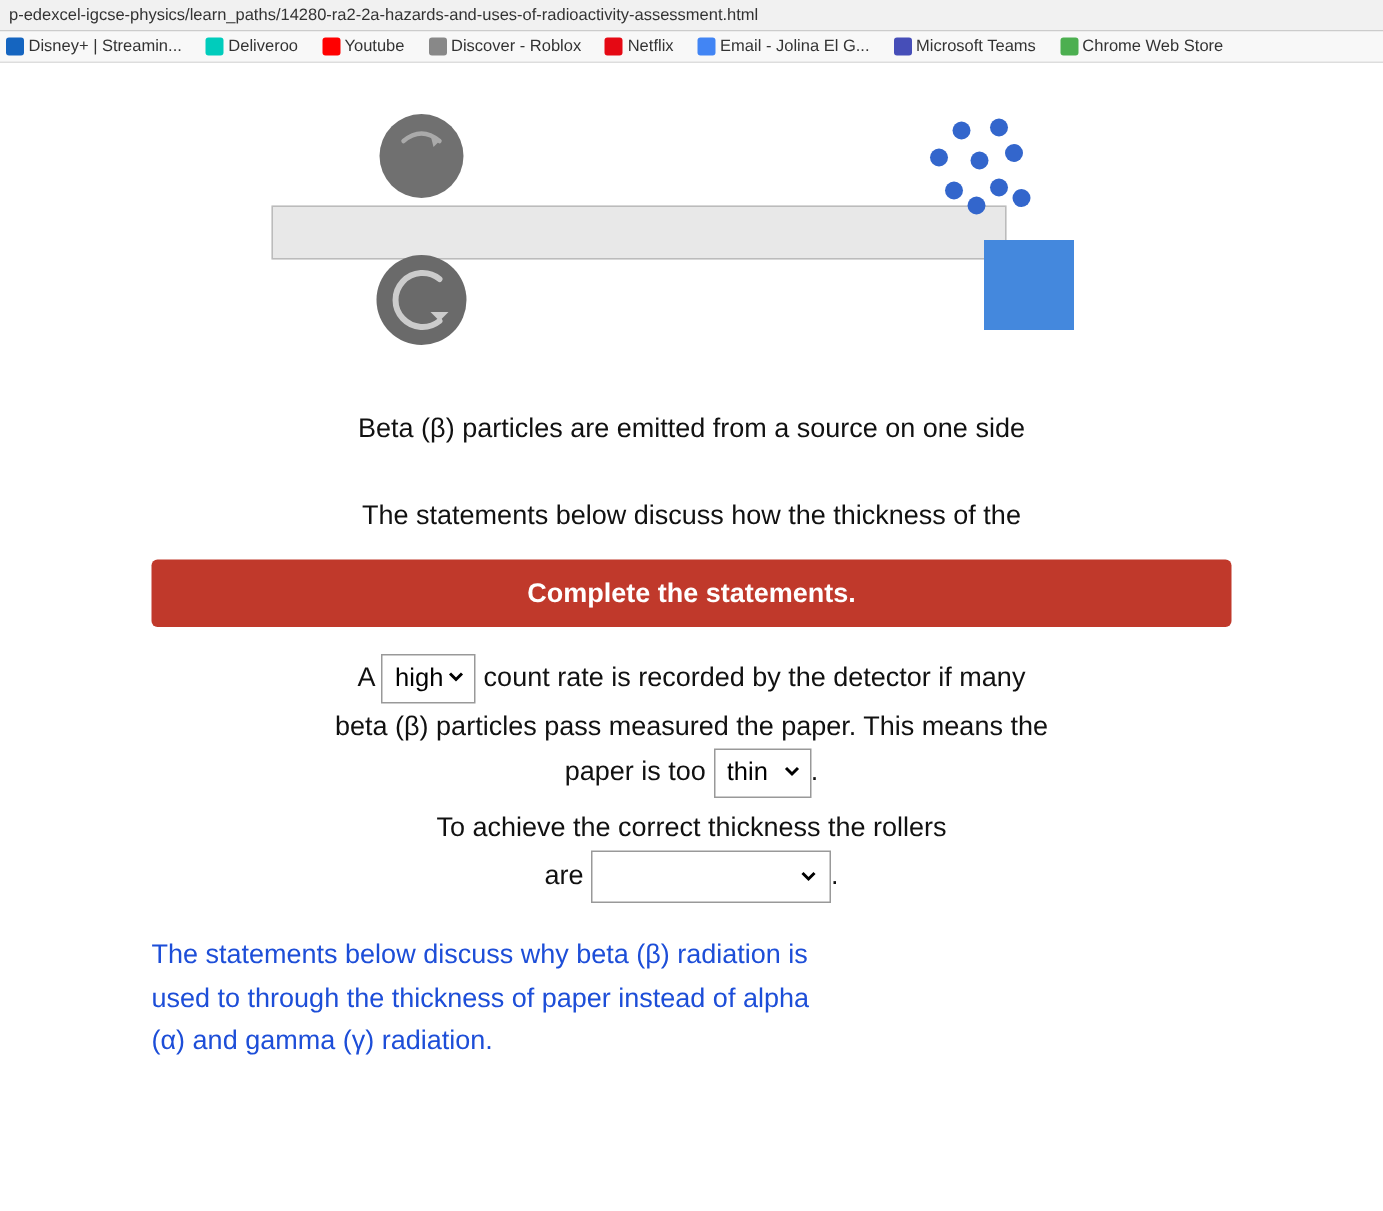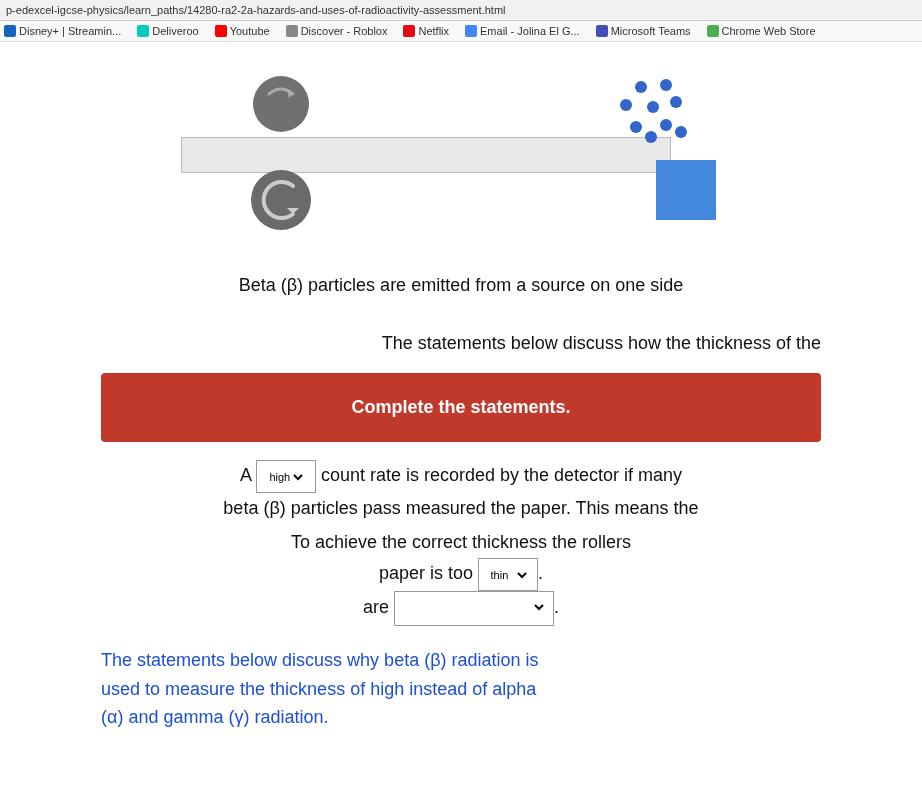"The statements below discuss how" .instruction-text { text-align: right -> center }
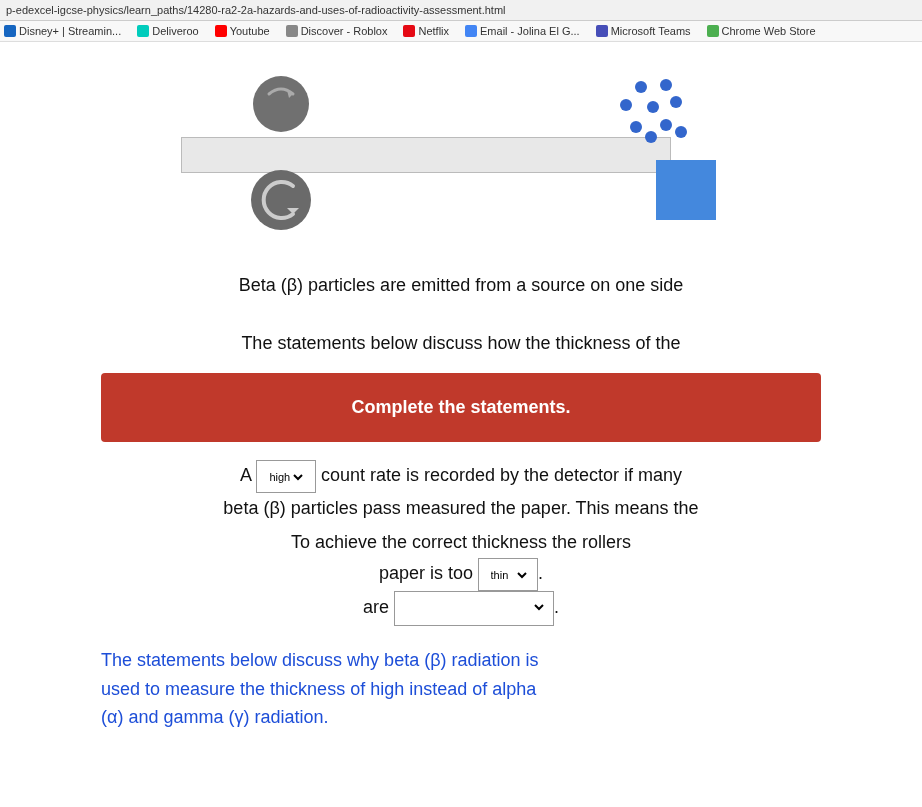"Complete the statements." .complete-banner { padding: 24px 20px -> 12px 20px }
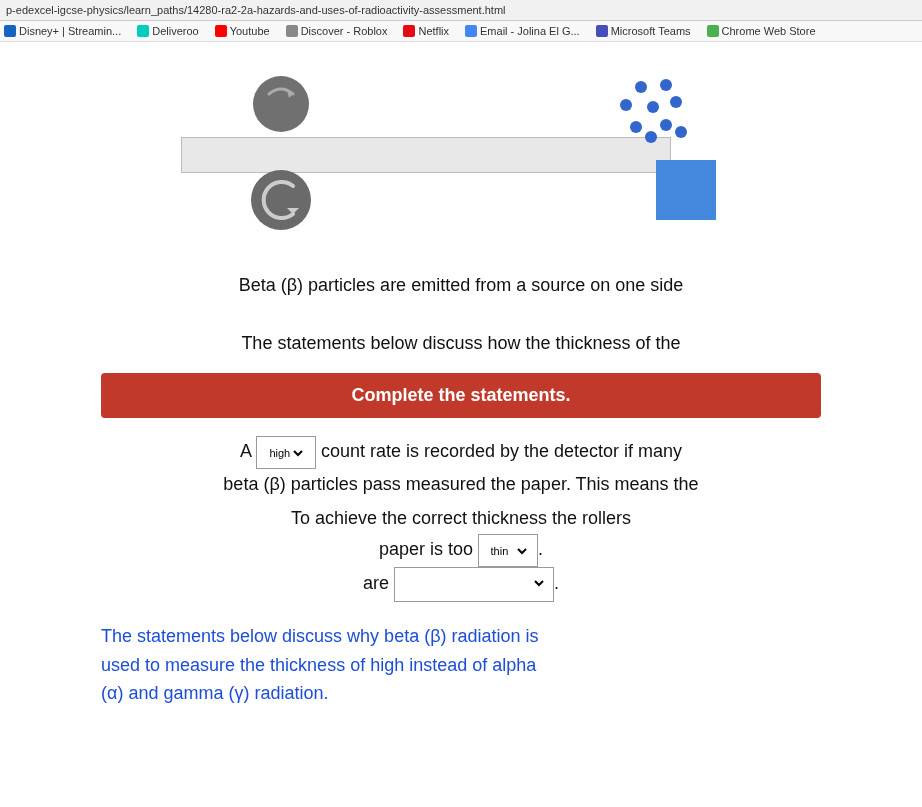"high" .inline-select select { font-size: 11px -> 17px }
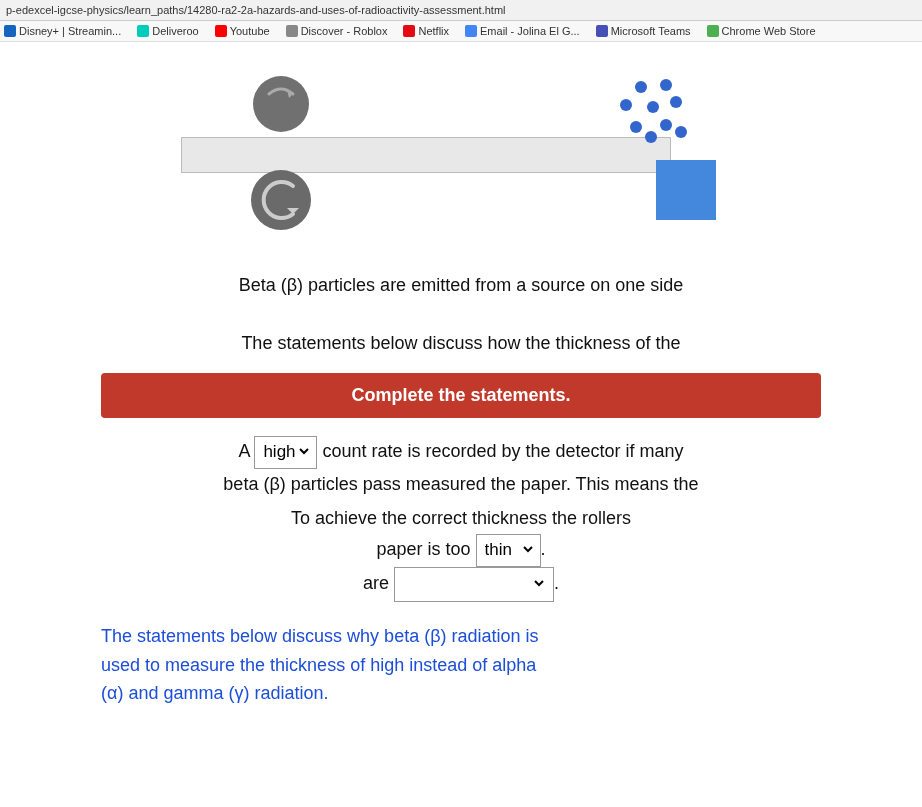"To achieve the correct thickness" div { order: before "paper is too thin ." -> after "paper is too thin ." }
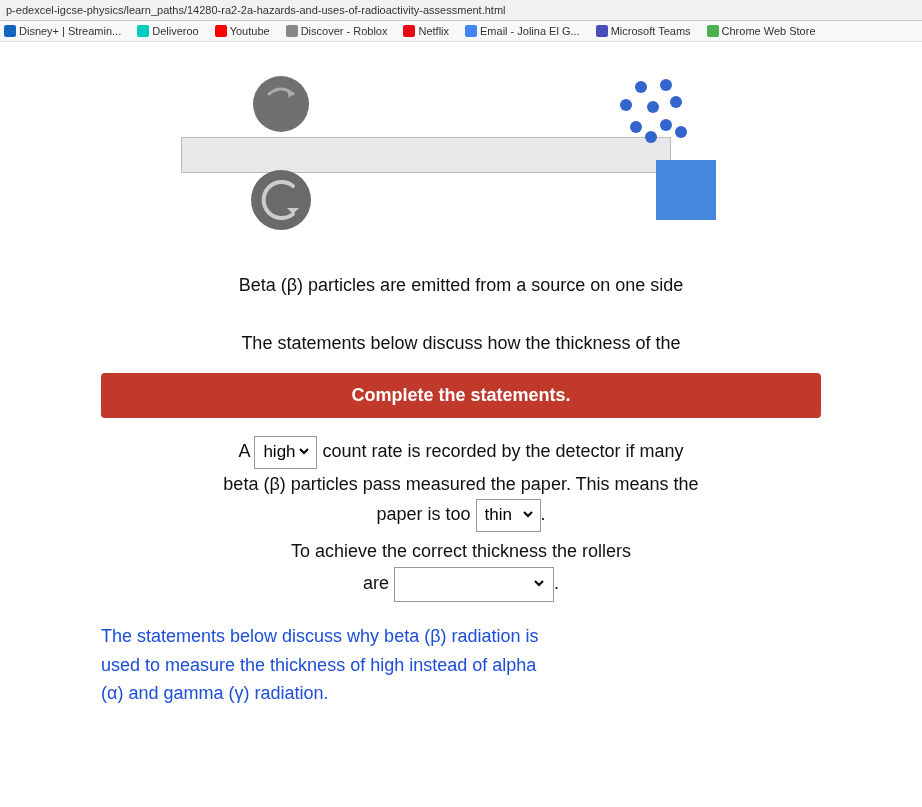"used to measure the thickness" span { text: measure the thickness of high -> through the thickness of paper }
